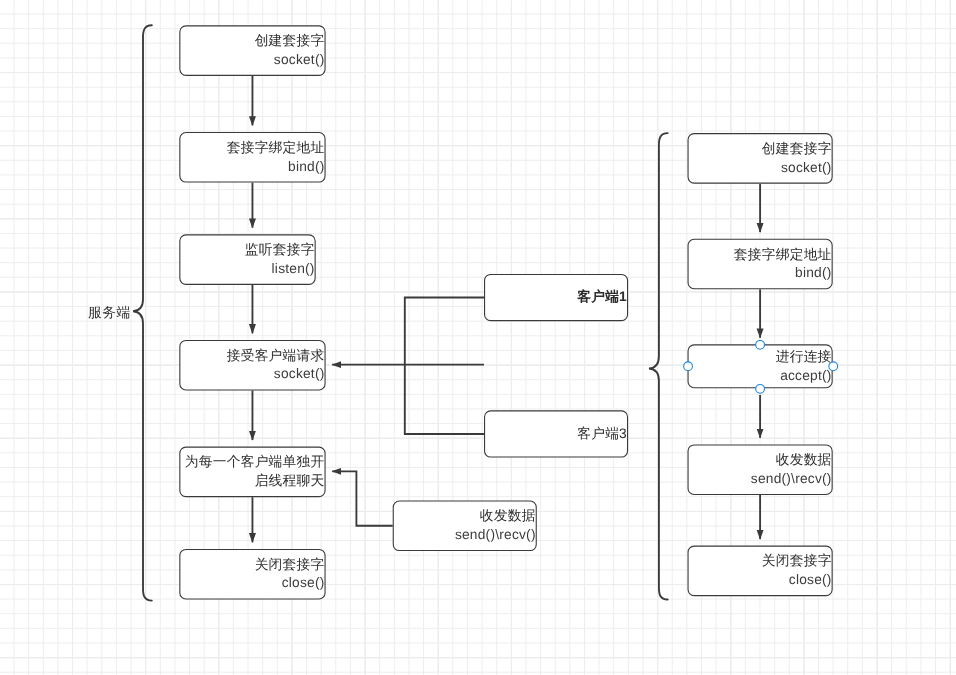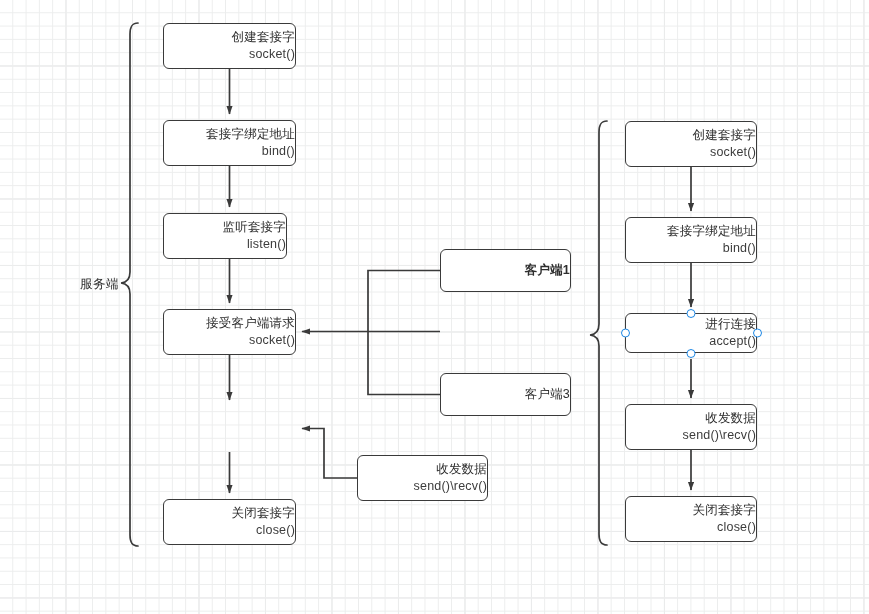"为每一个客户端单独开" div.node { html: none -> <div> <div>为每一个客户端单独开</div> <div>启线程聊天</div> </div> }
